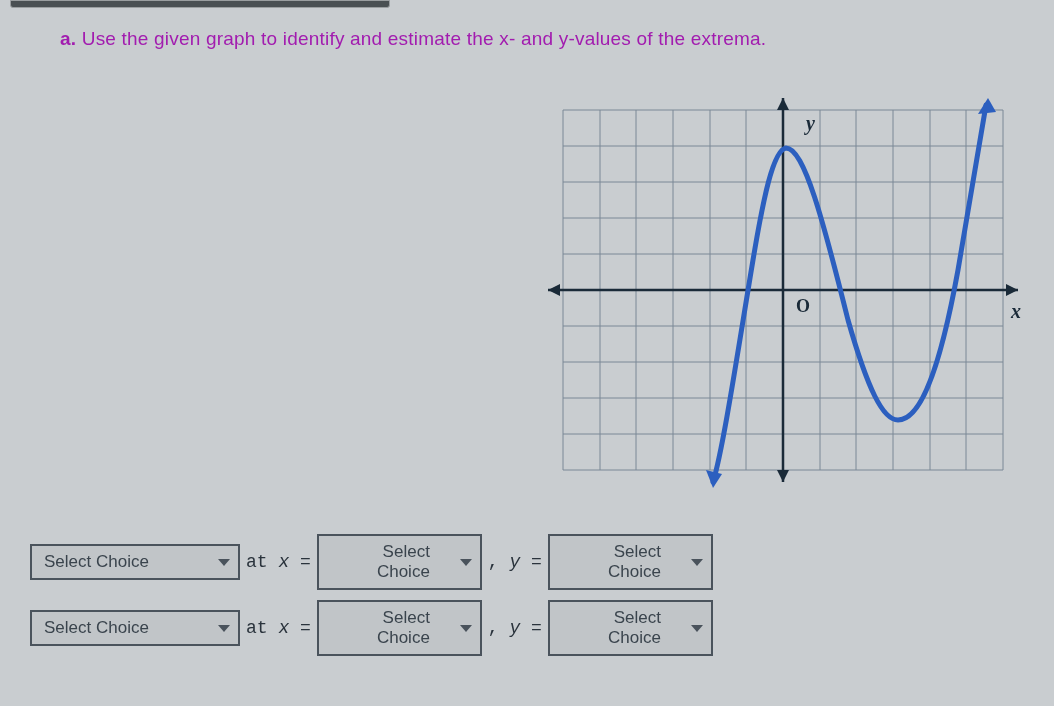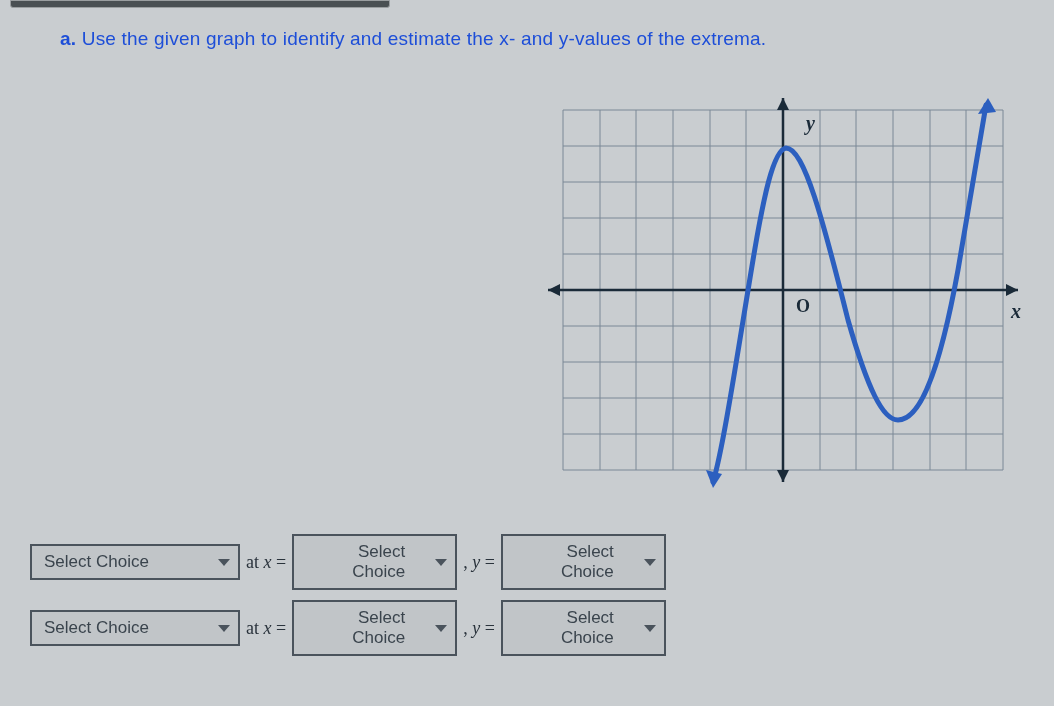"a. Use the given graph" .prompt { color: #1d4ed8 -> #a21caf }
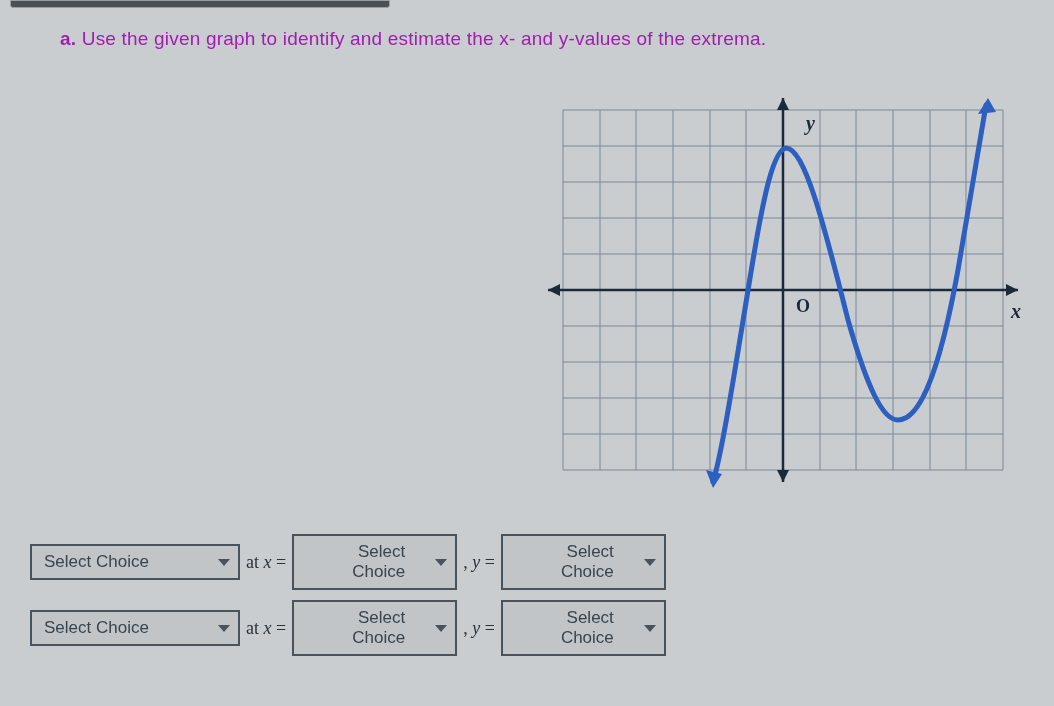"at x =" .mathtext { font-family: Liberation Serif, serif -> Liberation Mono, monospace }
